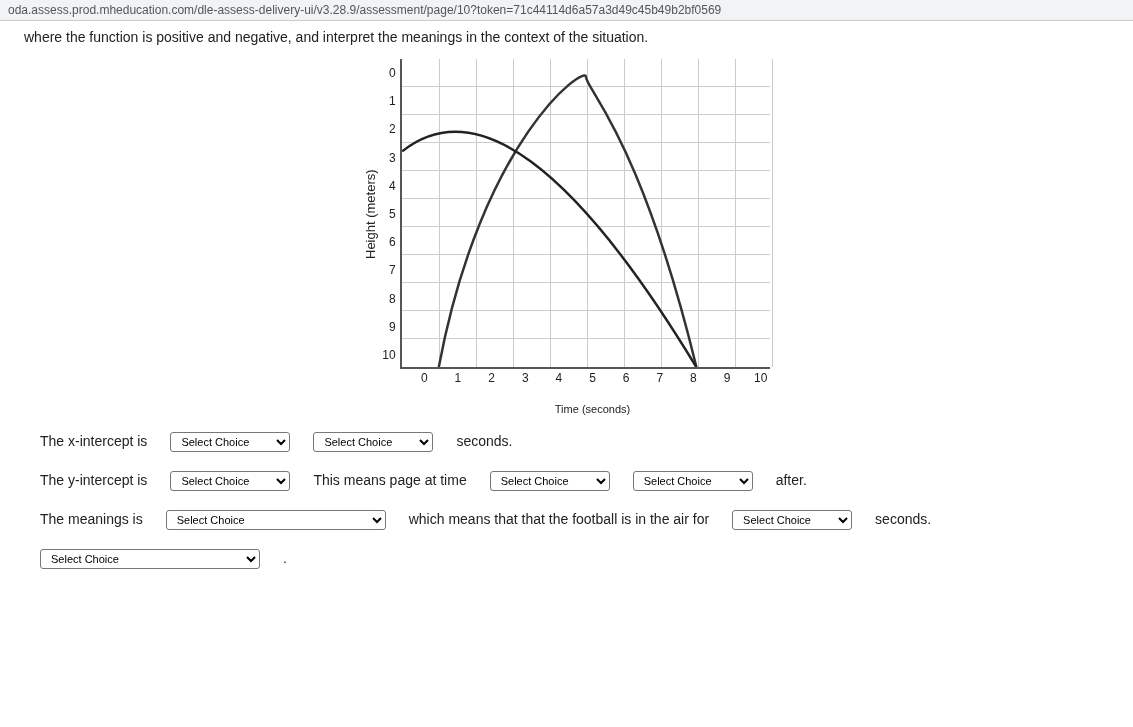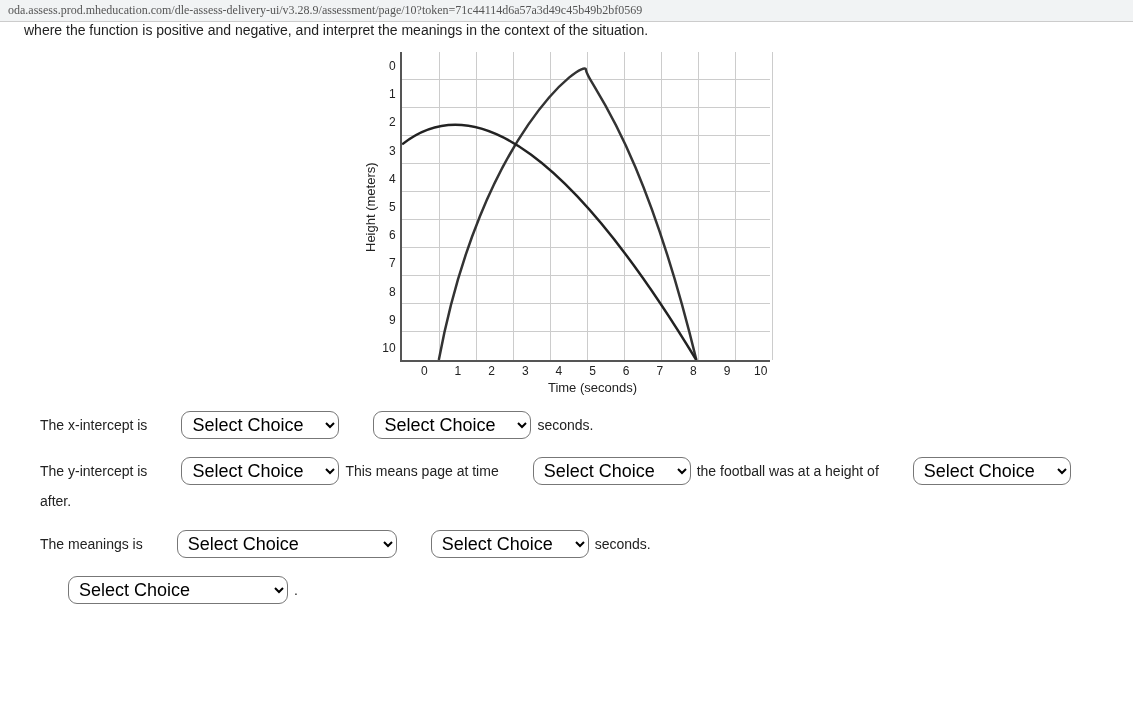"oda.assess.prod.mheducation.com/dle-asse" .url-bar { font-family: Liberation Serif, serif -> none }
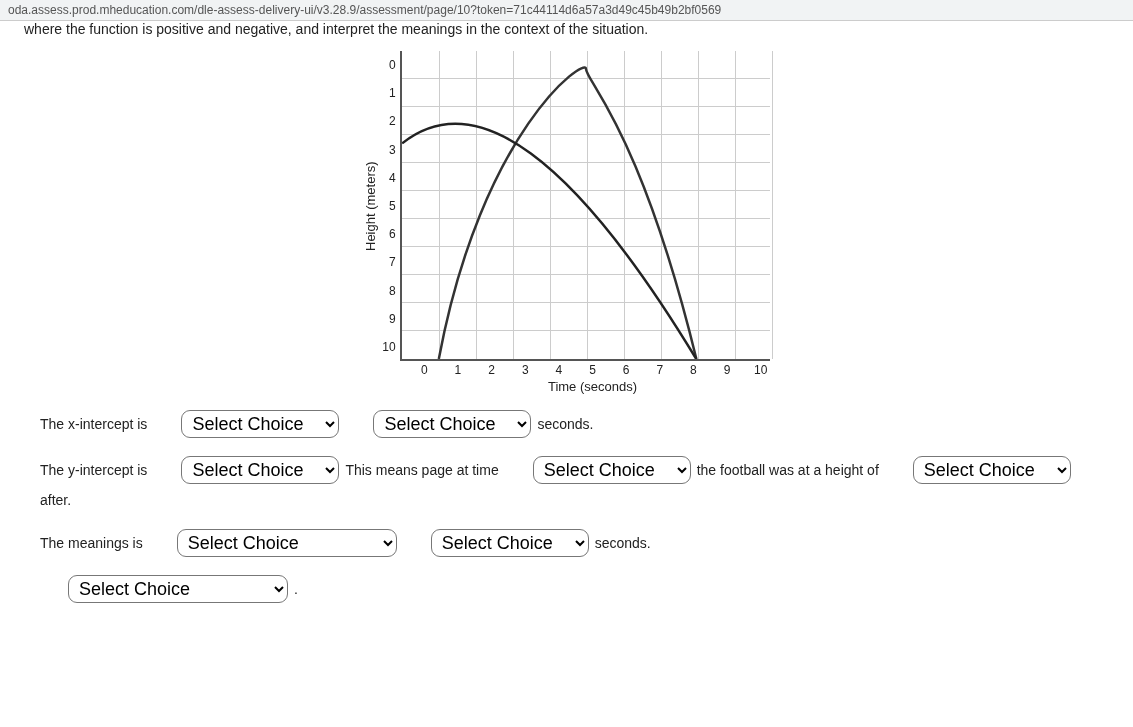"where the function is positive" .instruction { padding: 0 24px 4px 24px -> 8px 24px 4px 24px }
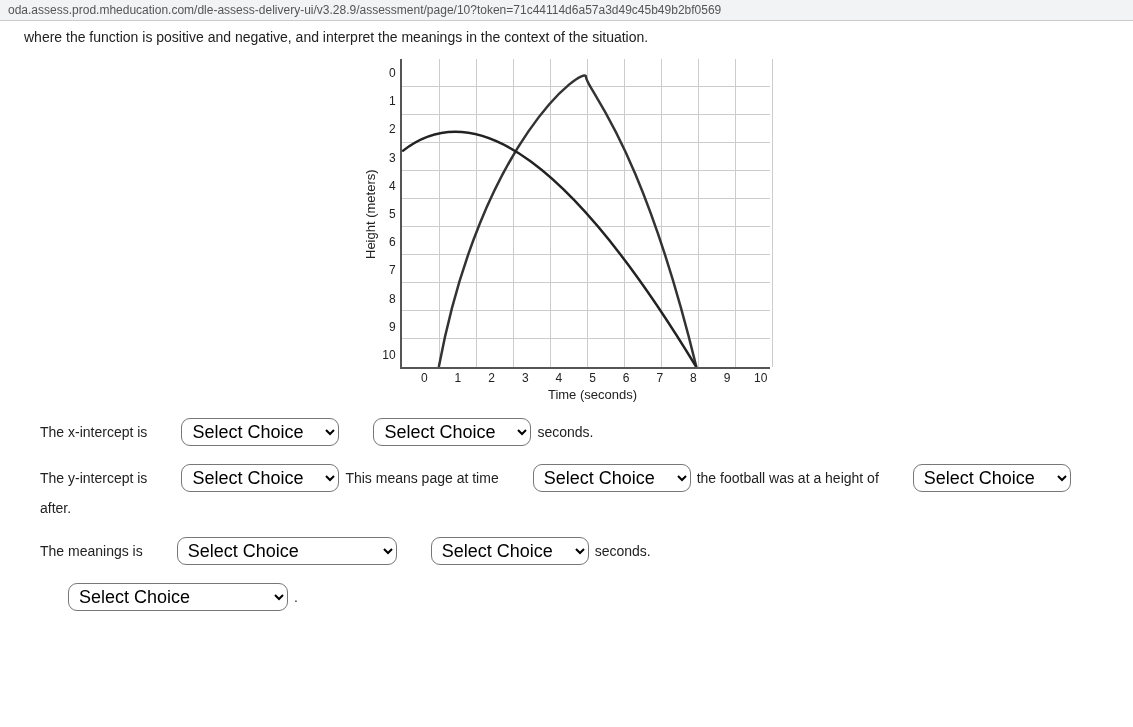"Time (seconds)" .x-axis-label { font-size: 13px -> 11px; margin-top: 2px -> 18px }
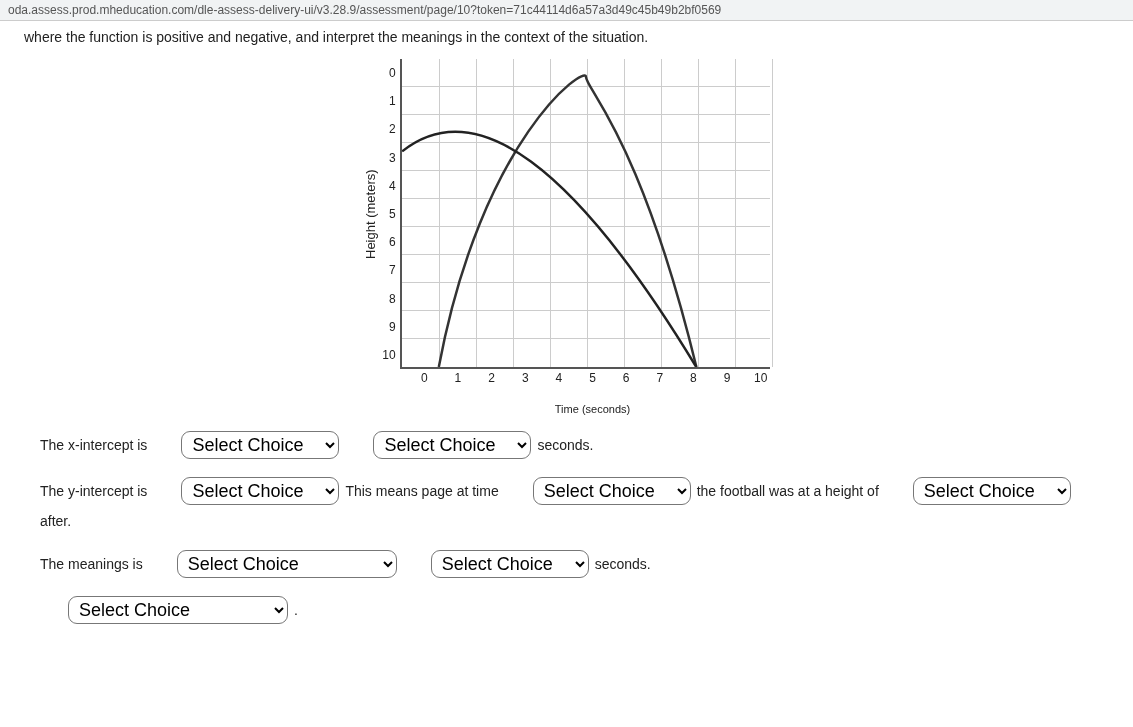"The x-intercept is" .question-row { gap: 6px -> 23px }
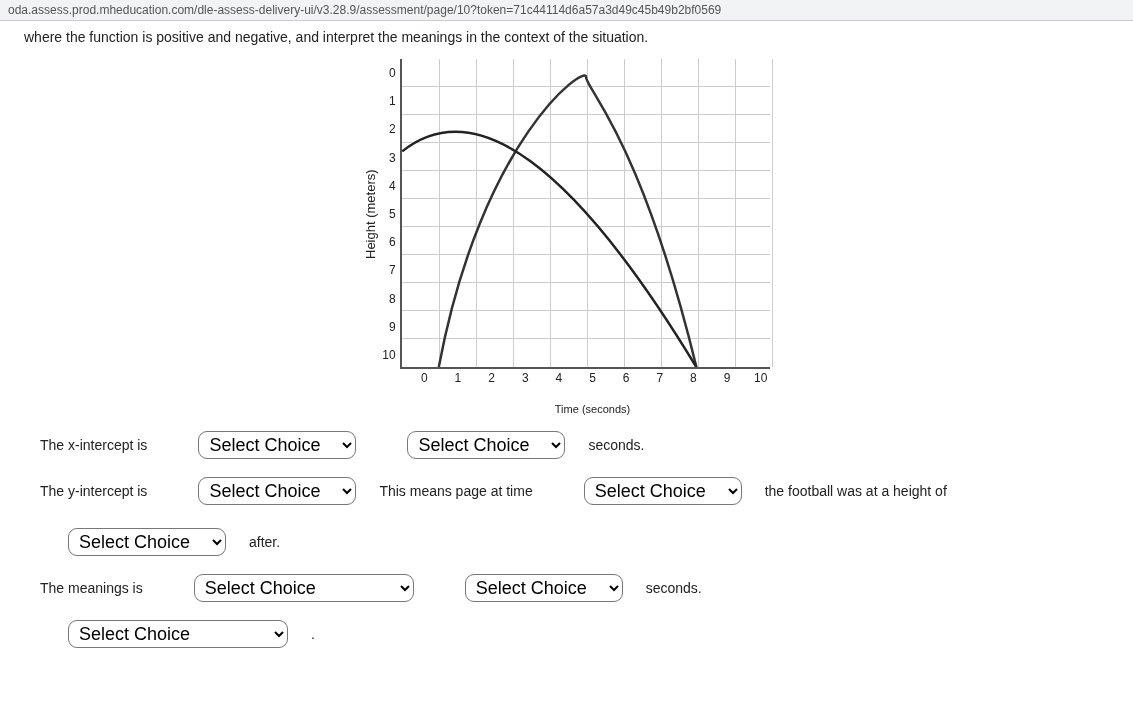"Select Choice" select { border-radius: 9px -> 3px; font-size: 18px -> 11px; margin-left: 28px -> none }
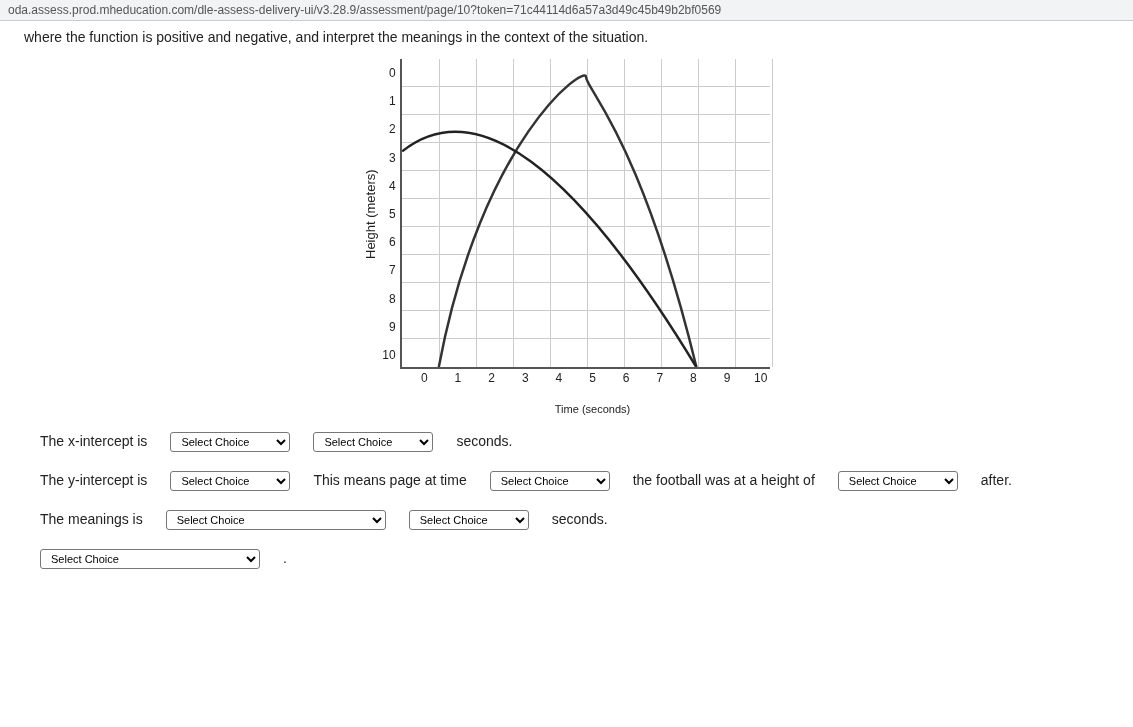"the football was at a" span { html: <span>the football was at a height of</span> -> none }
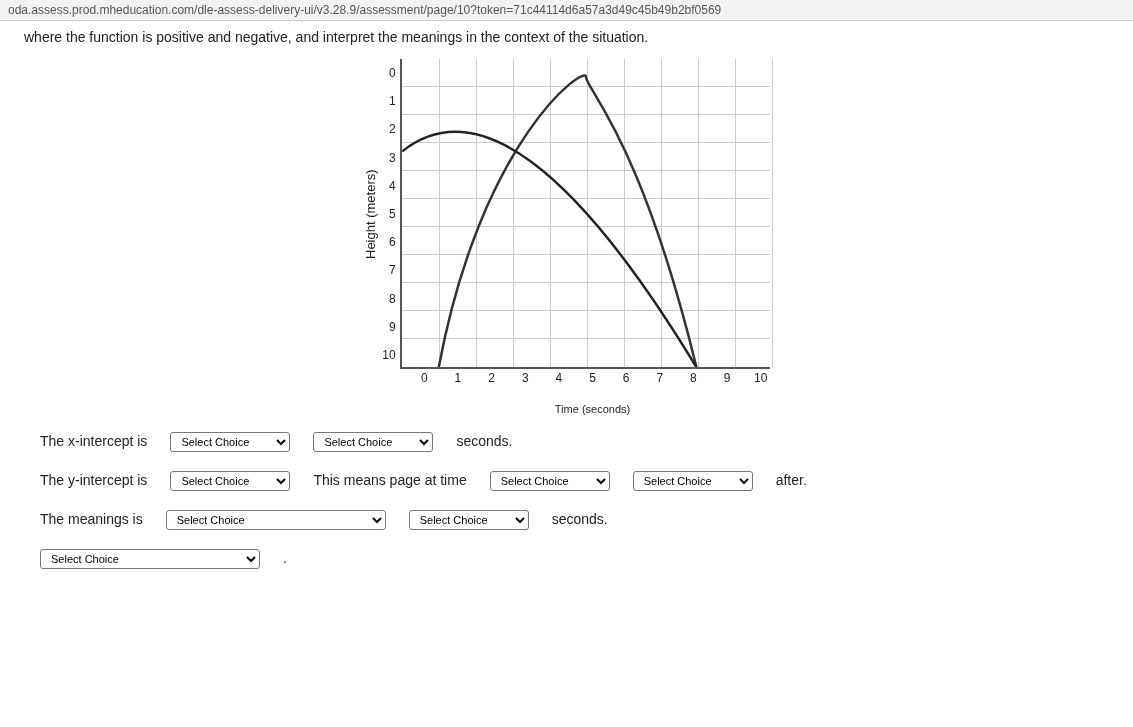"which means that that the" span { html: none -> <span>which means that that the football is in the air for</span> }
